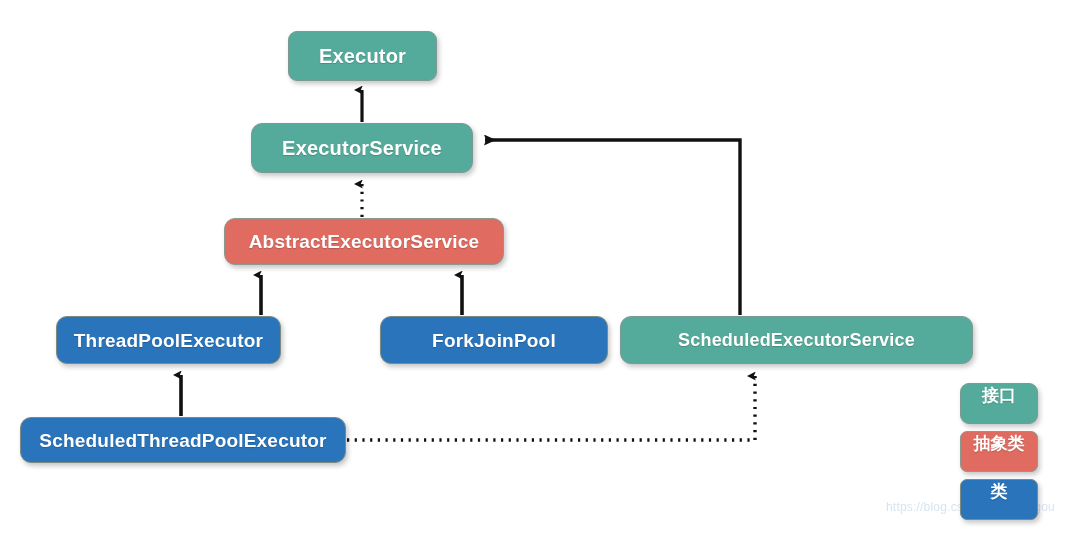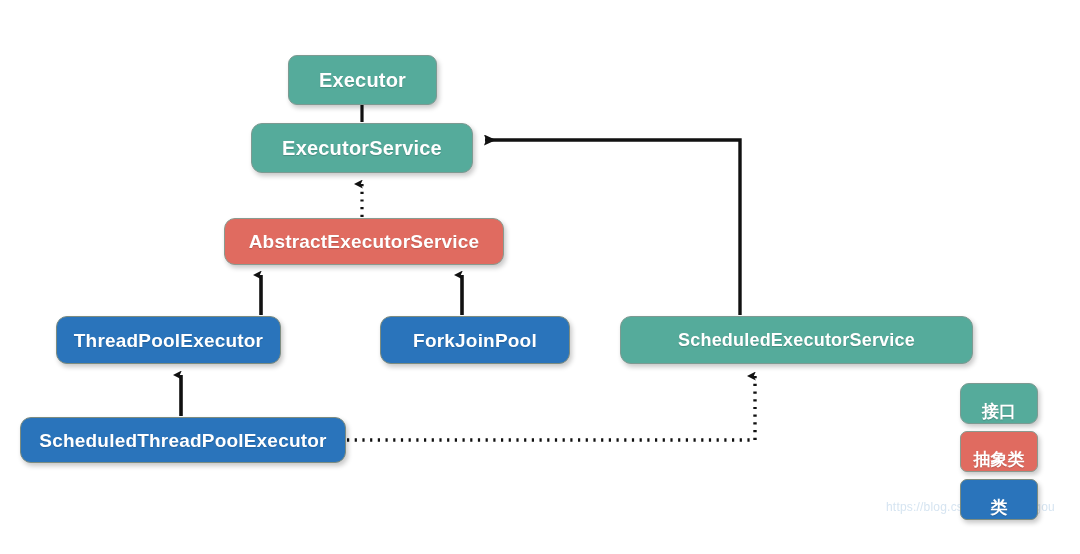"Executor" div.node { margin-top: 24px -> none }
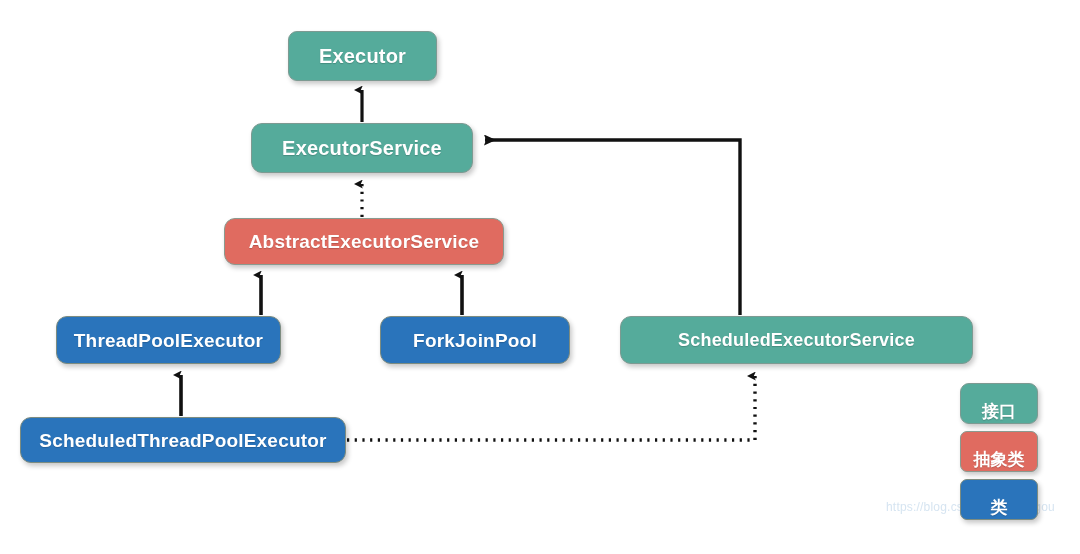"ForkJoinPool" div.node { width: 190px -> 228px }
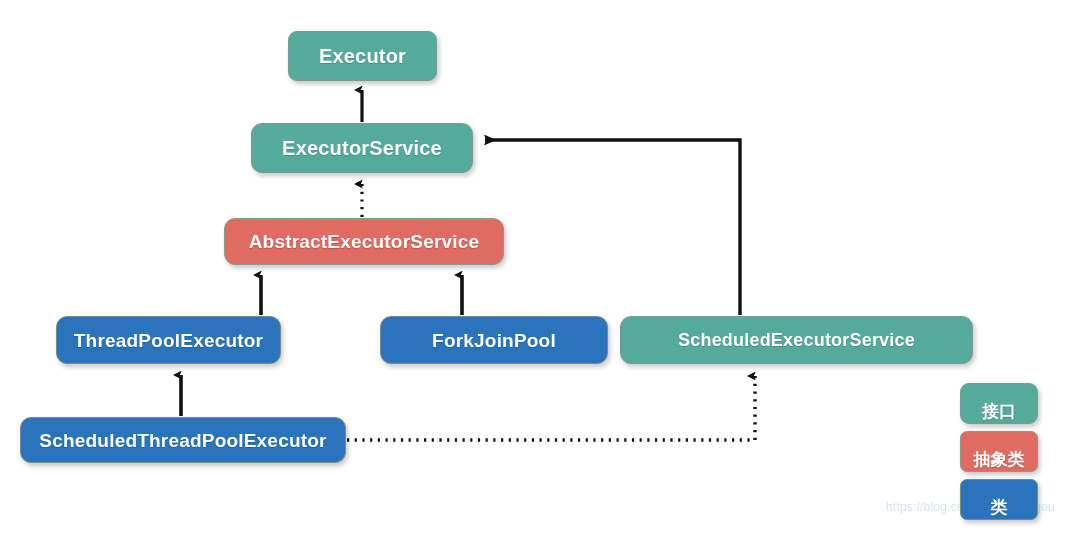"接口" .legend-item { align-items: flex-end -> flex-start }
